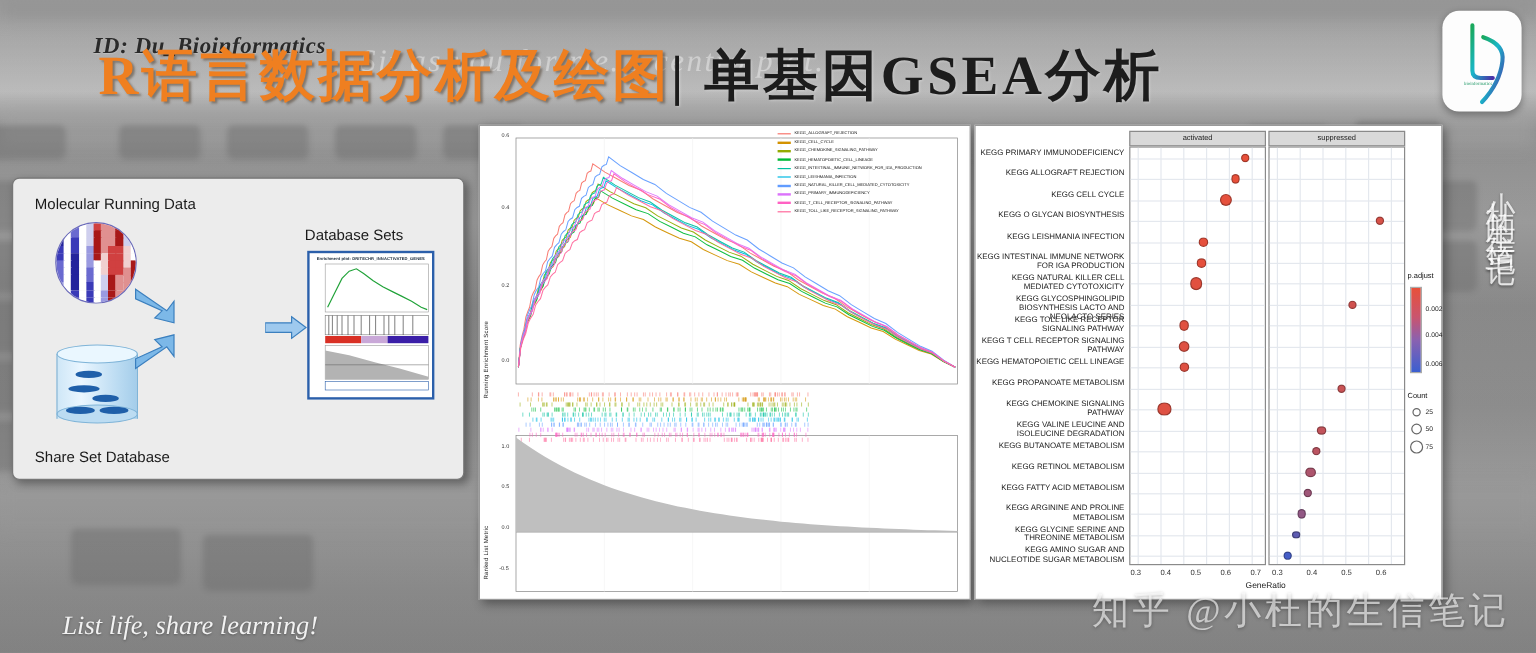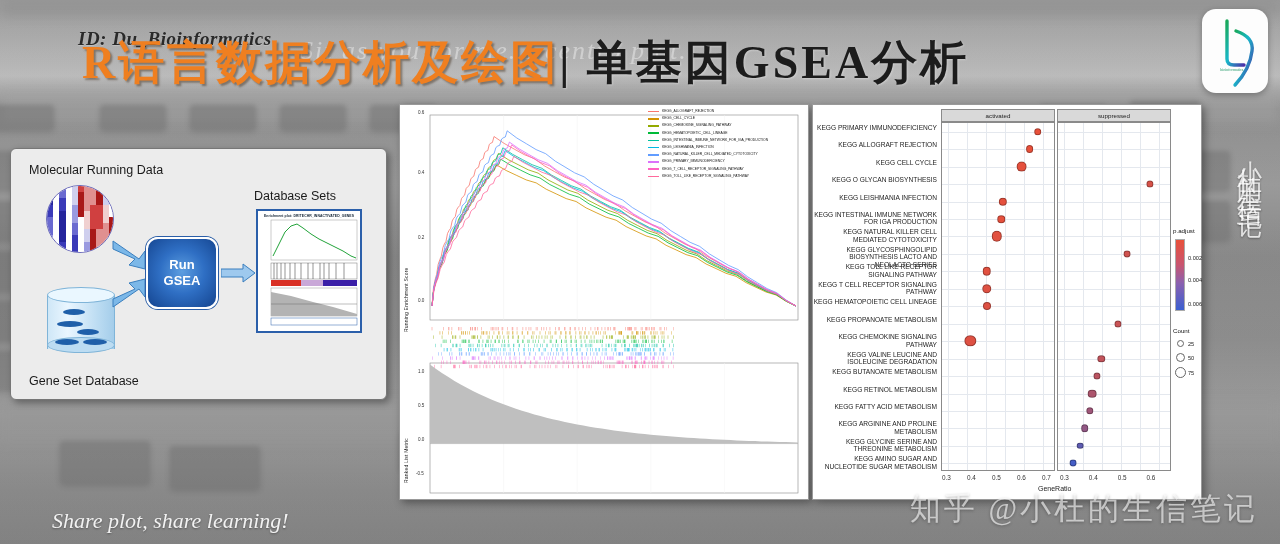"Run" div.gsea-box { html: <div> <span>Run</span> <span>GSEA</span> </div> -> none }
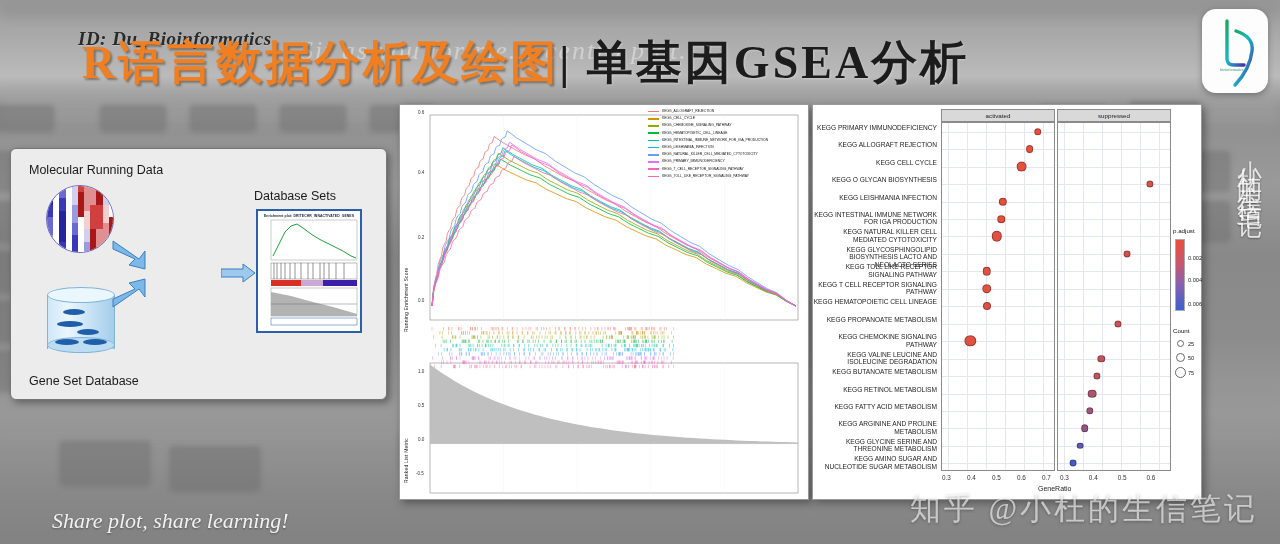"Gene Set Database" div.wf-label { text: Gene -> Share }
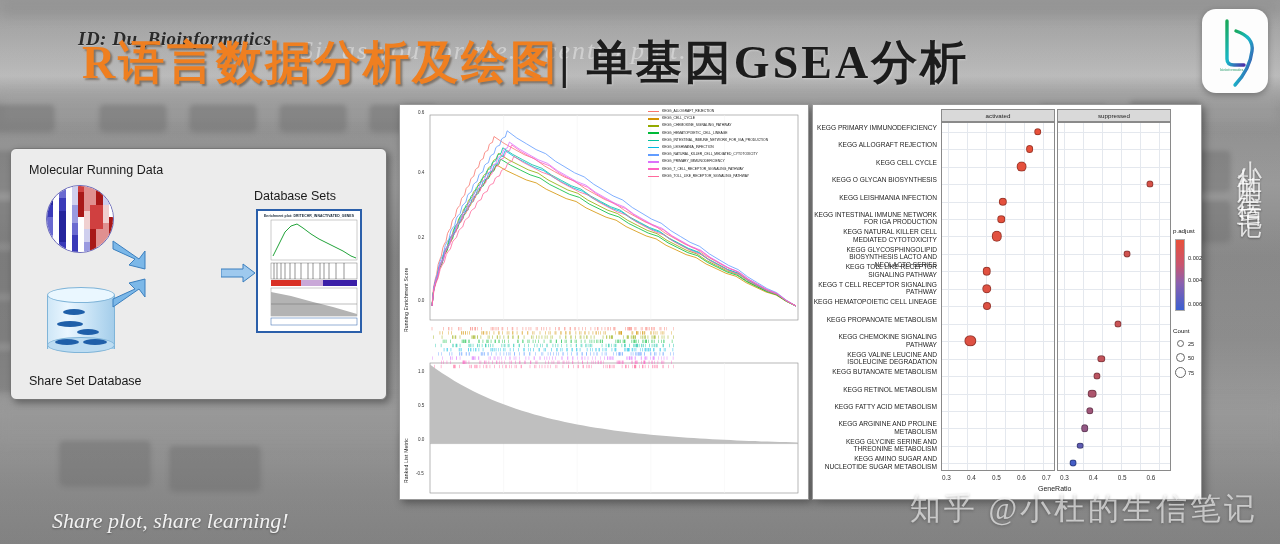"Share plot, share learning!" div.share-line { text: Share plot -> List life }
